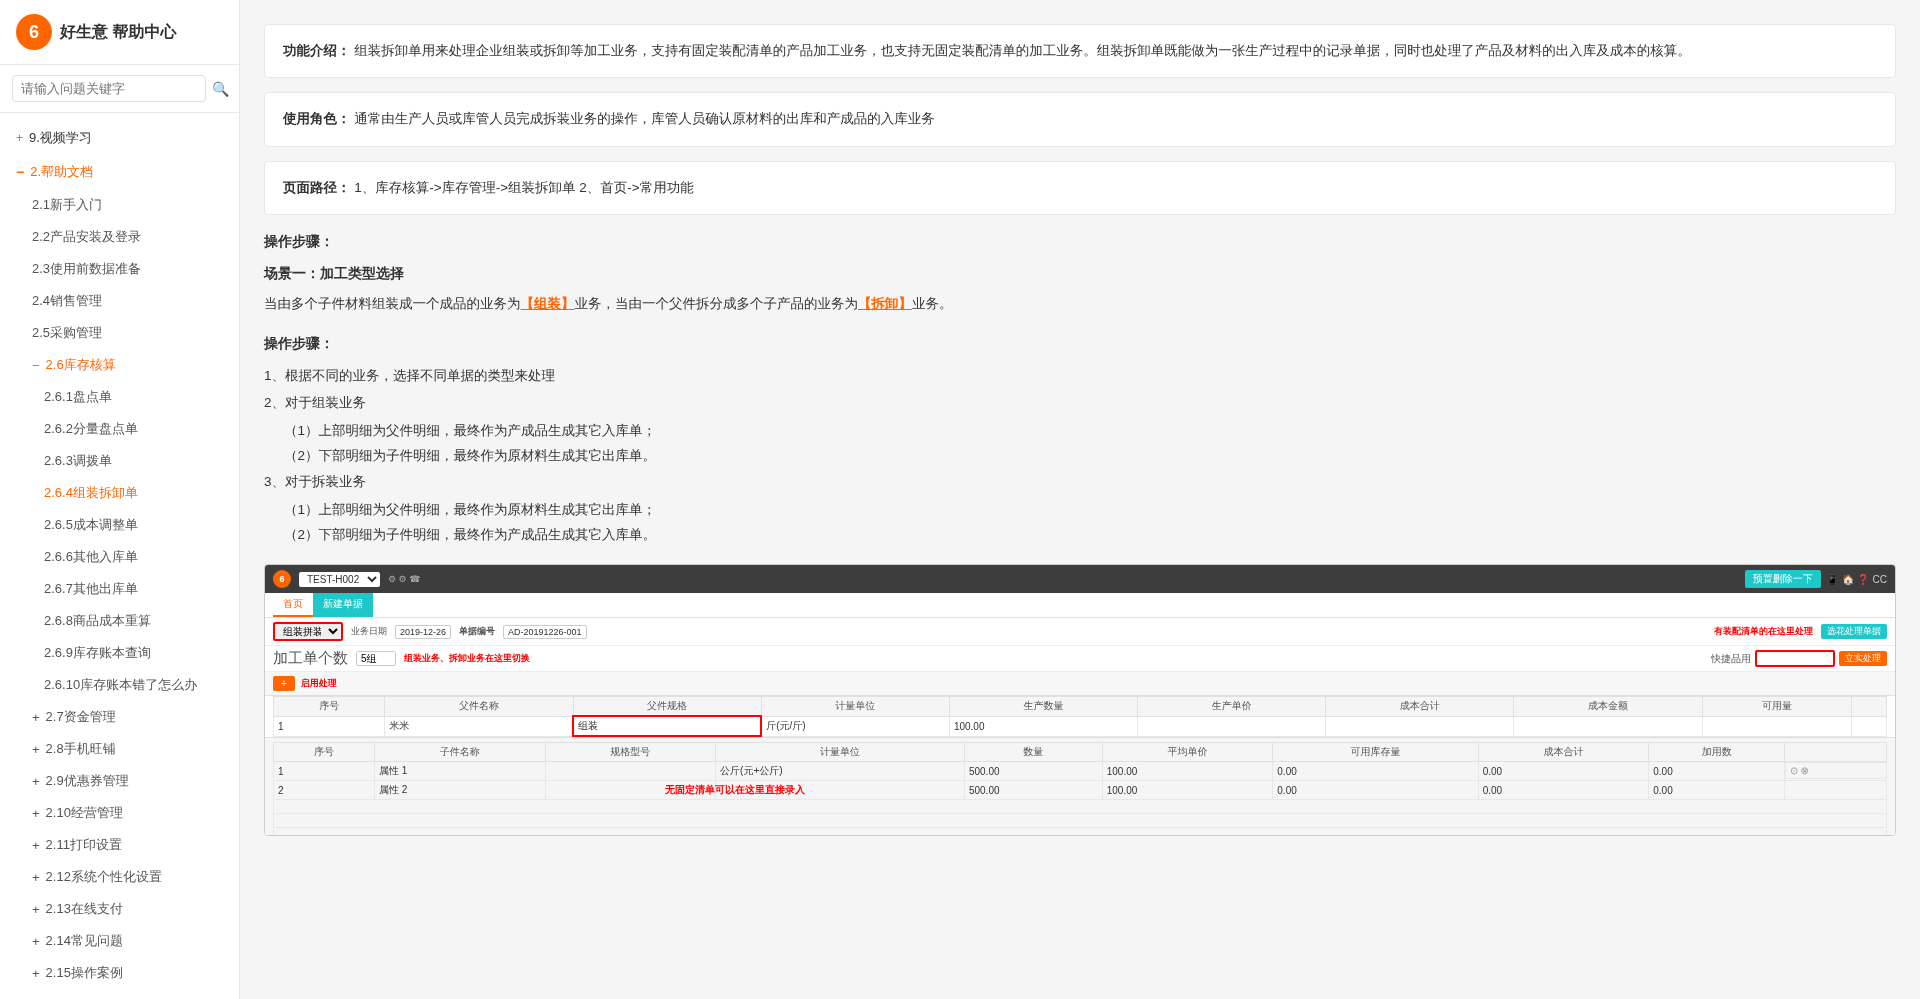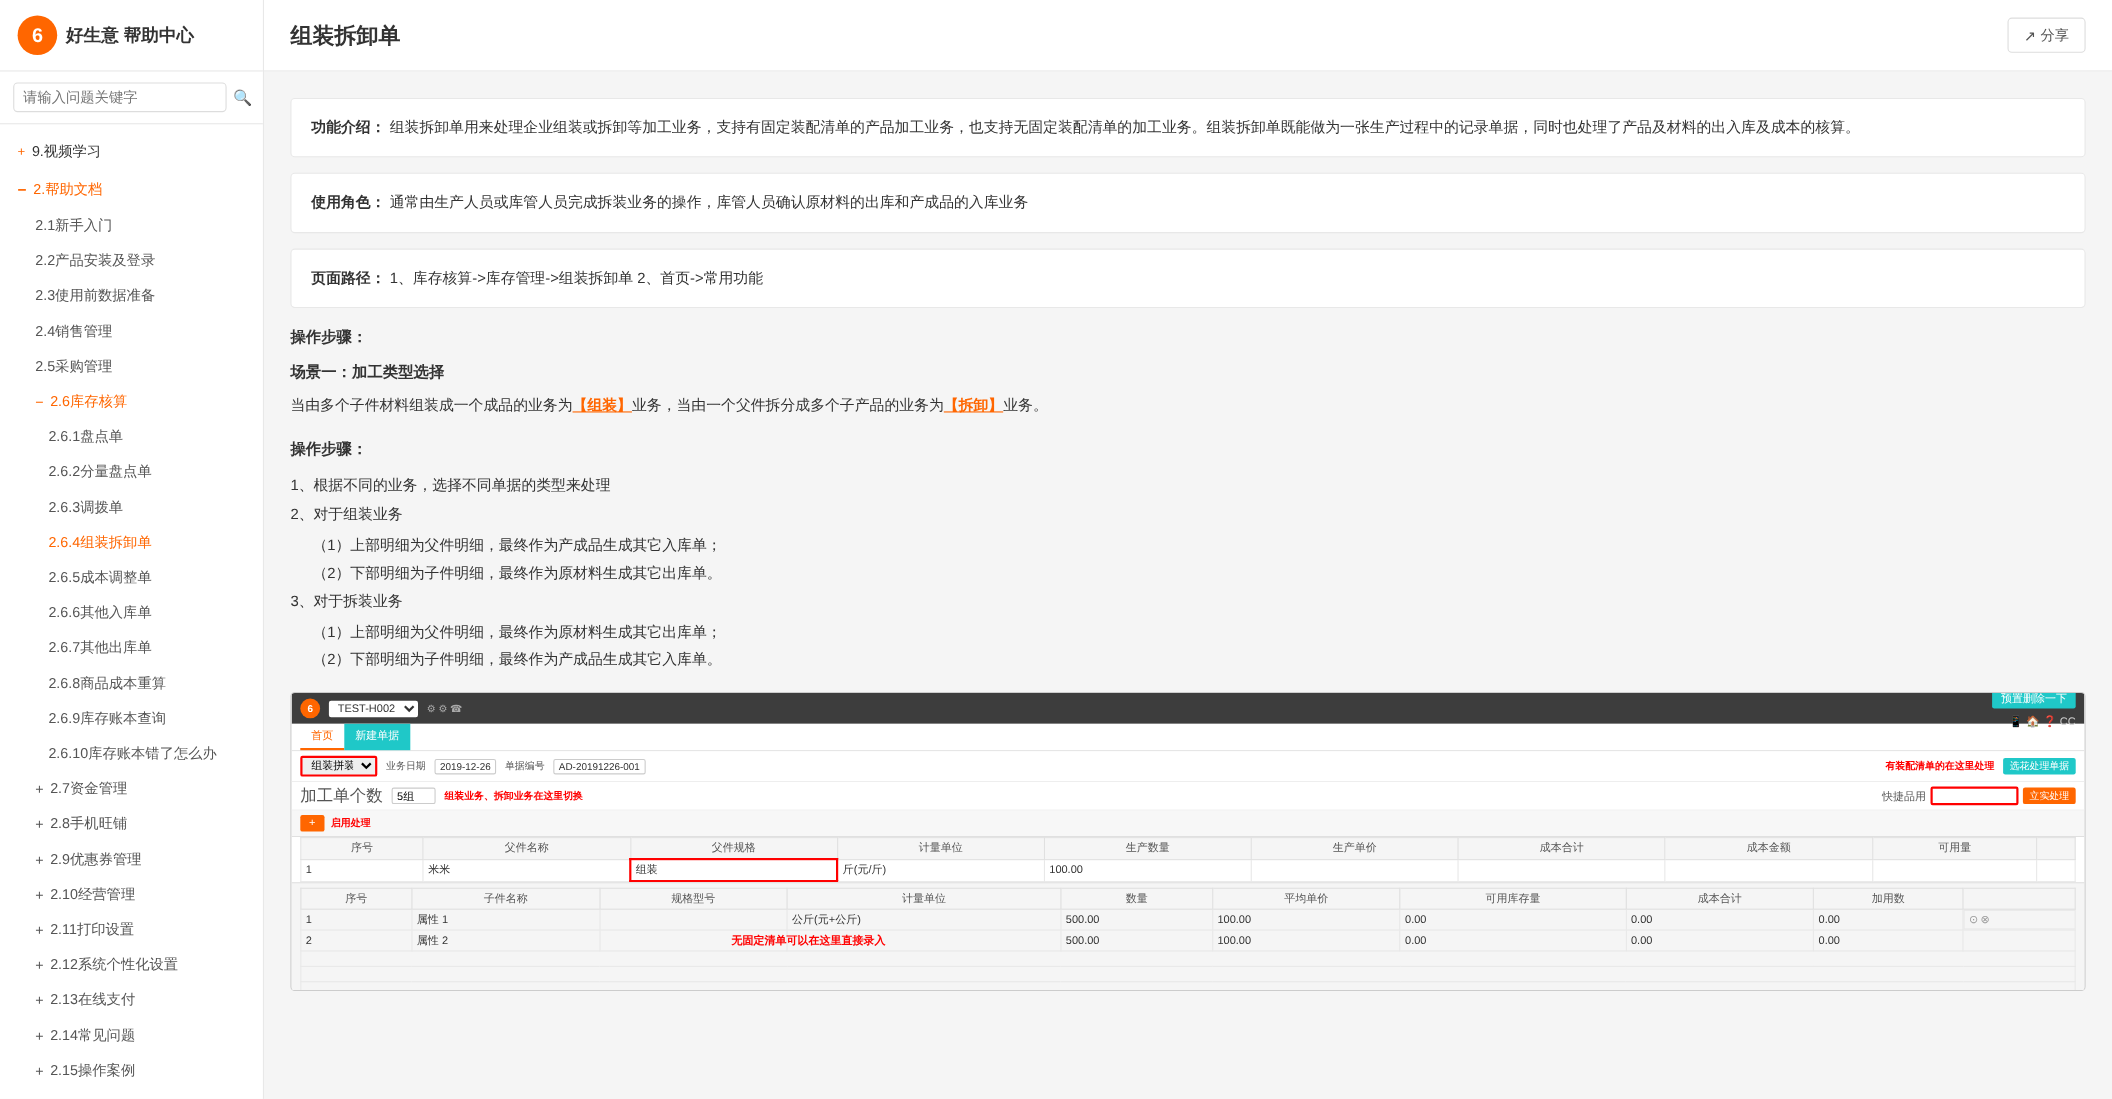"组装拆卸单" div.main-header { html: <div> <h1>组装拆卸单</h1> <button> <span>↗</span> <span>分享</span> </button> </div> -> none }
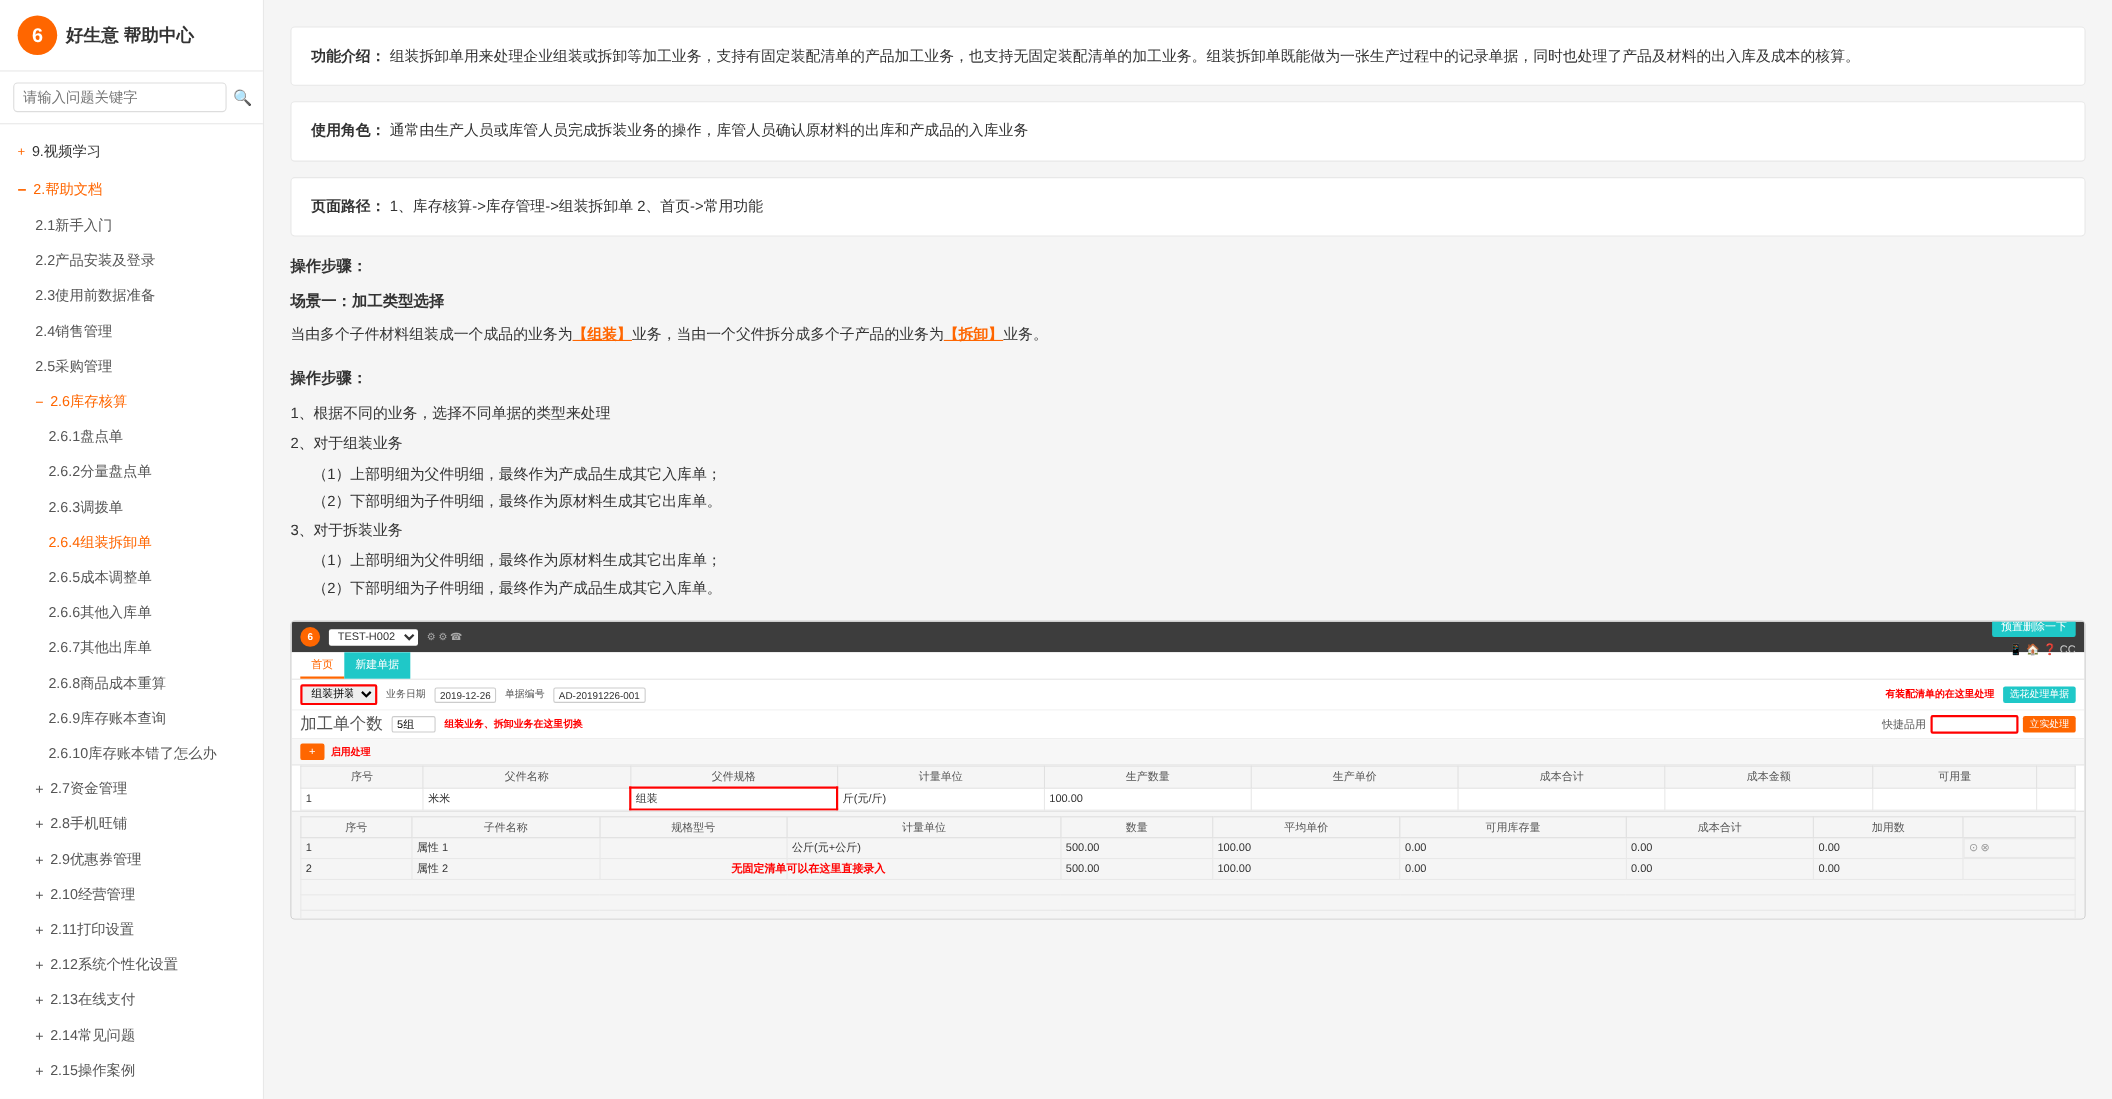"预置删除一下" div { align-items: flex-end -> center; flex-direction: column -> none }
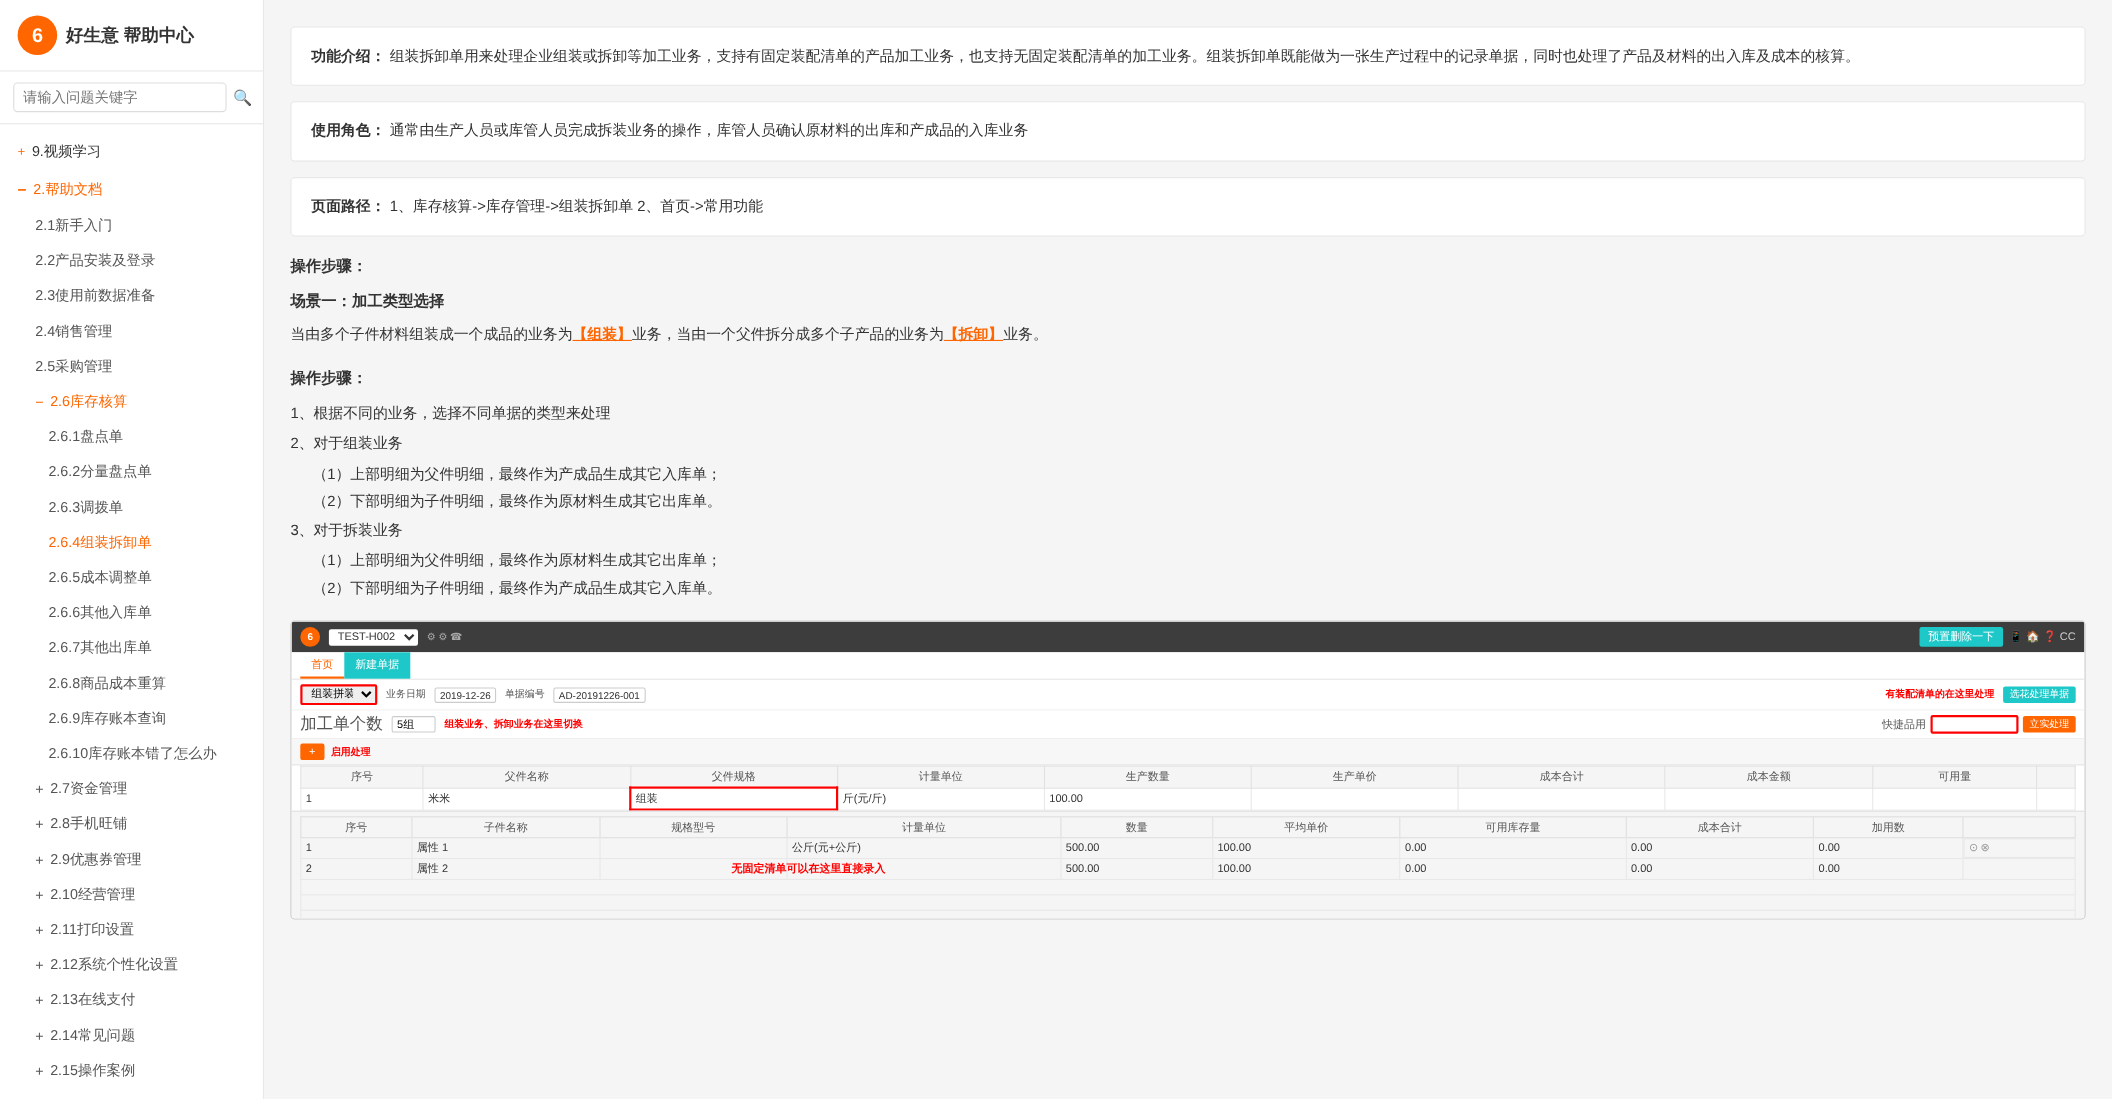"单据编号" span { font-weight: none -> bold }
